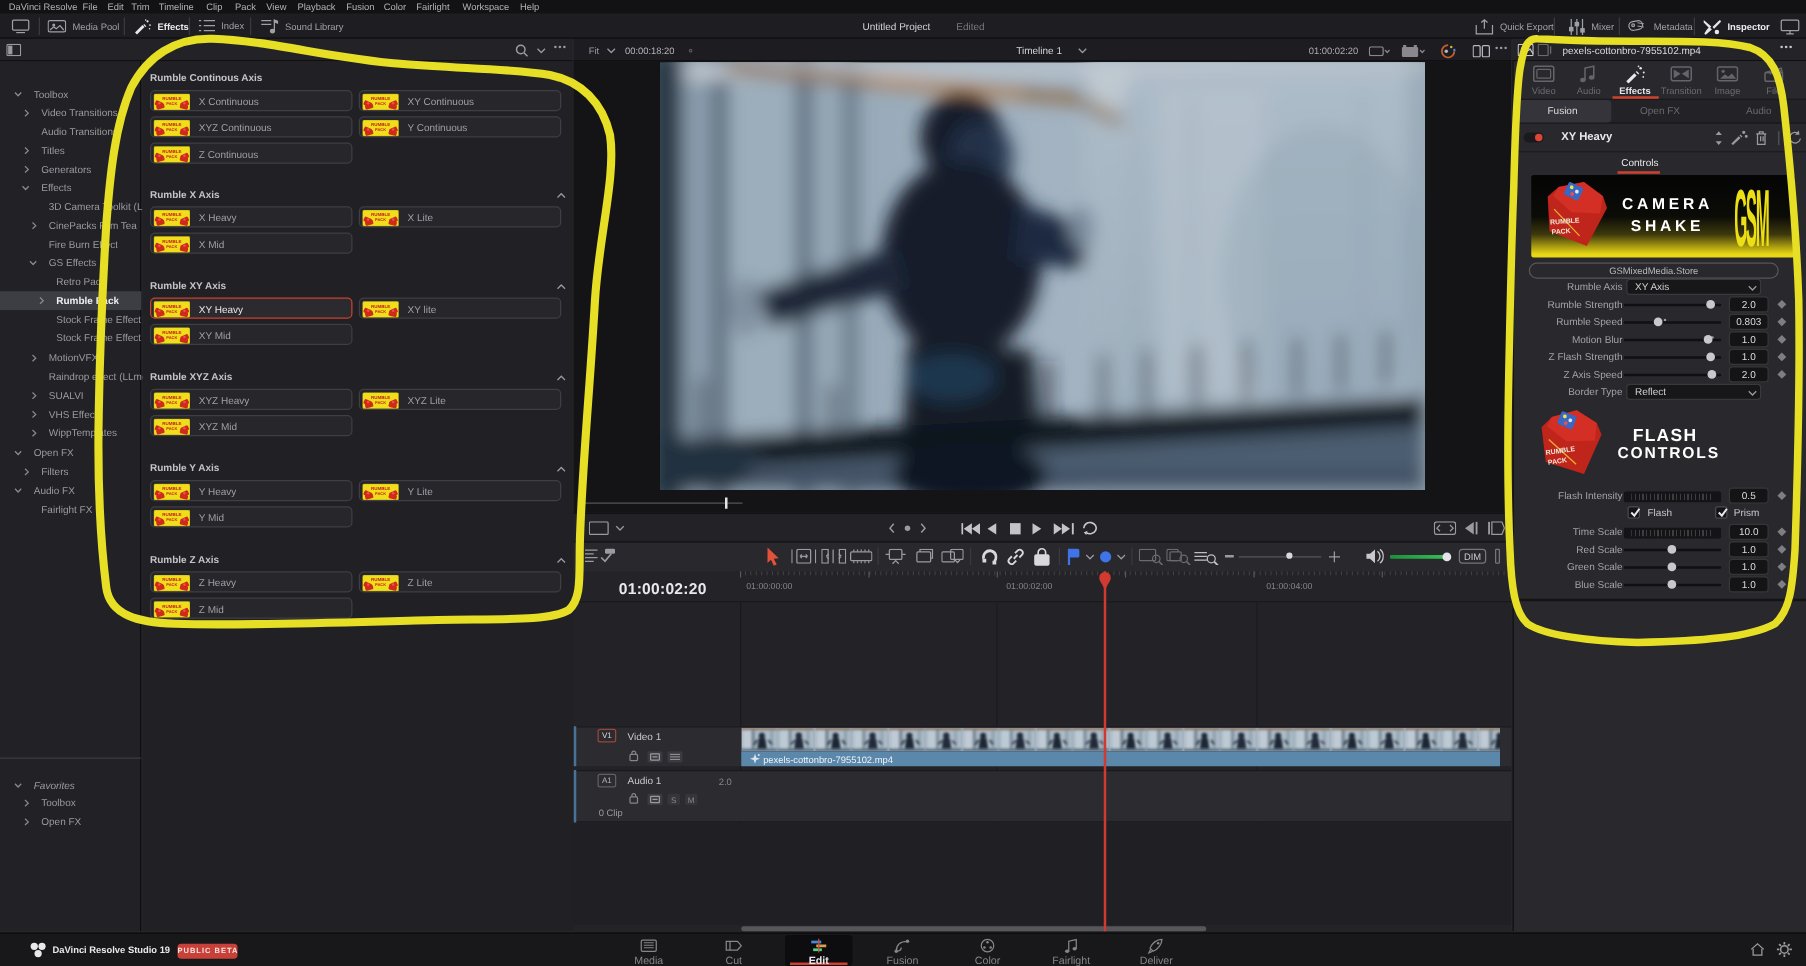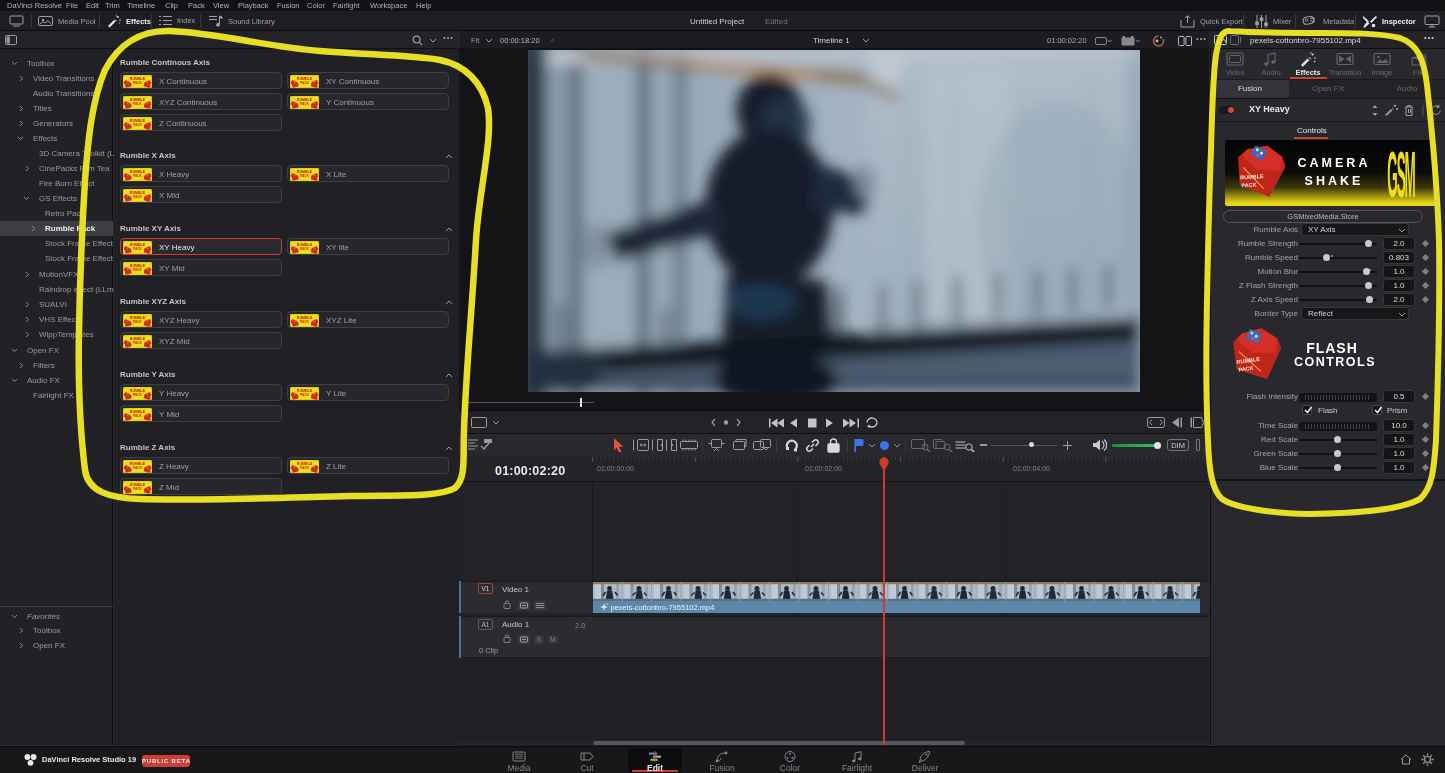"Toolbox" .ti { margin-top: none -> 12px }
